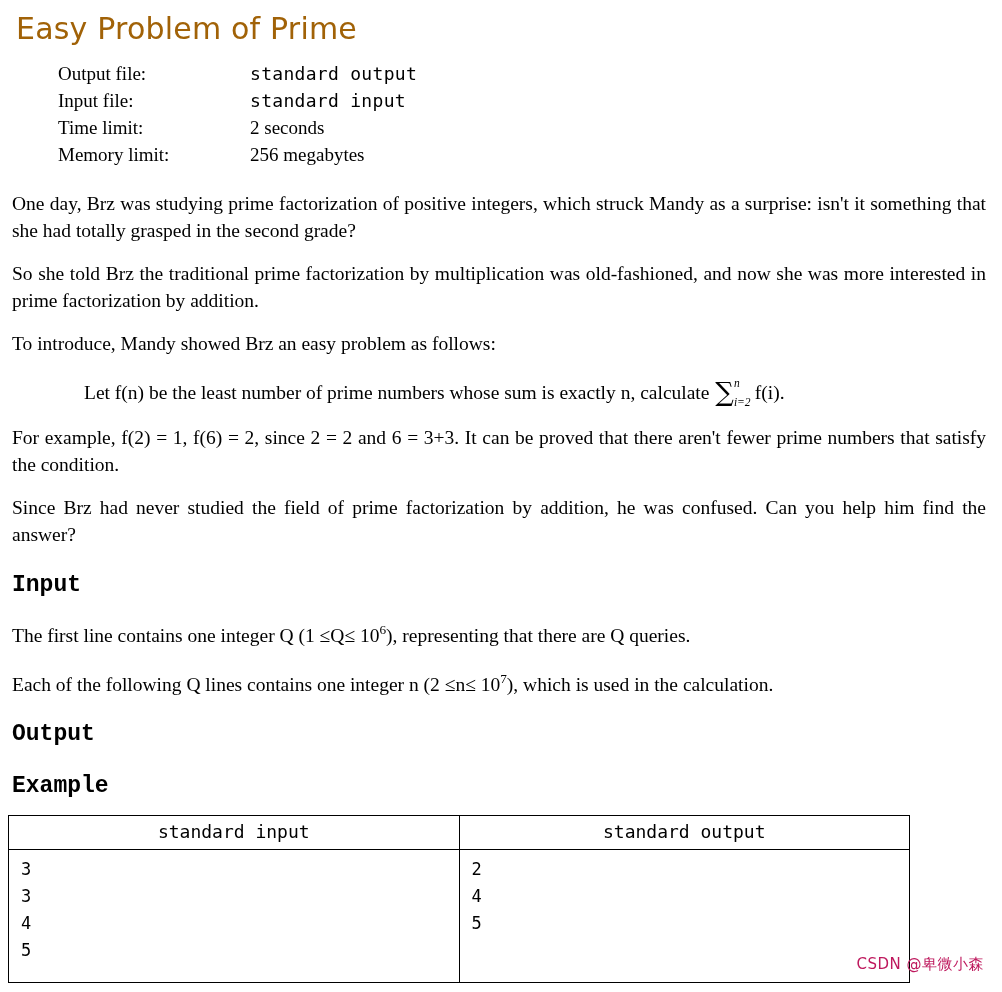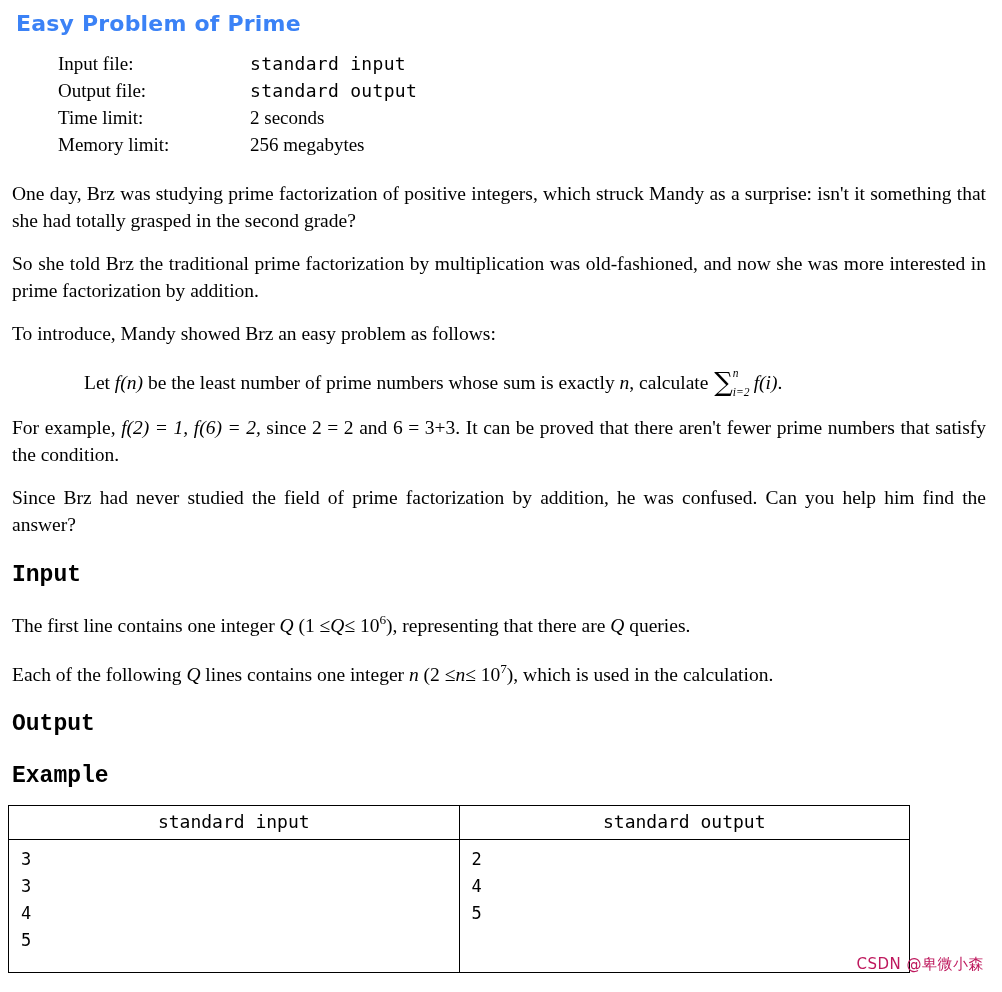"Easy Problem of Prime" .problem-title { color: #3b82f6 -> #a16207; font-size: 22px -> 30px; font-weight: 700 -> 400 }
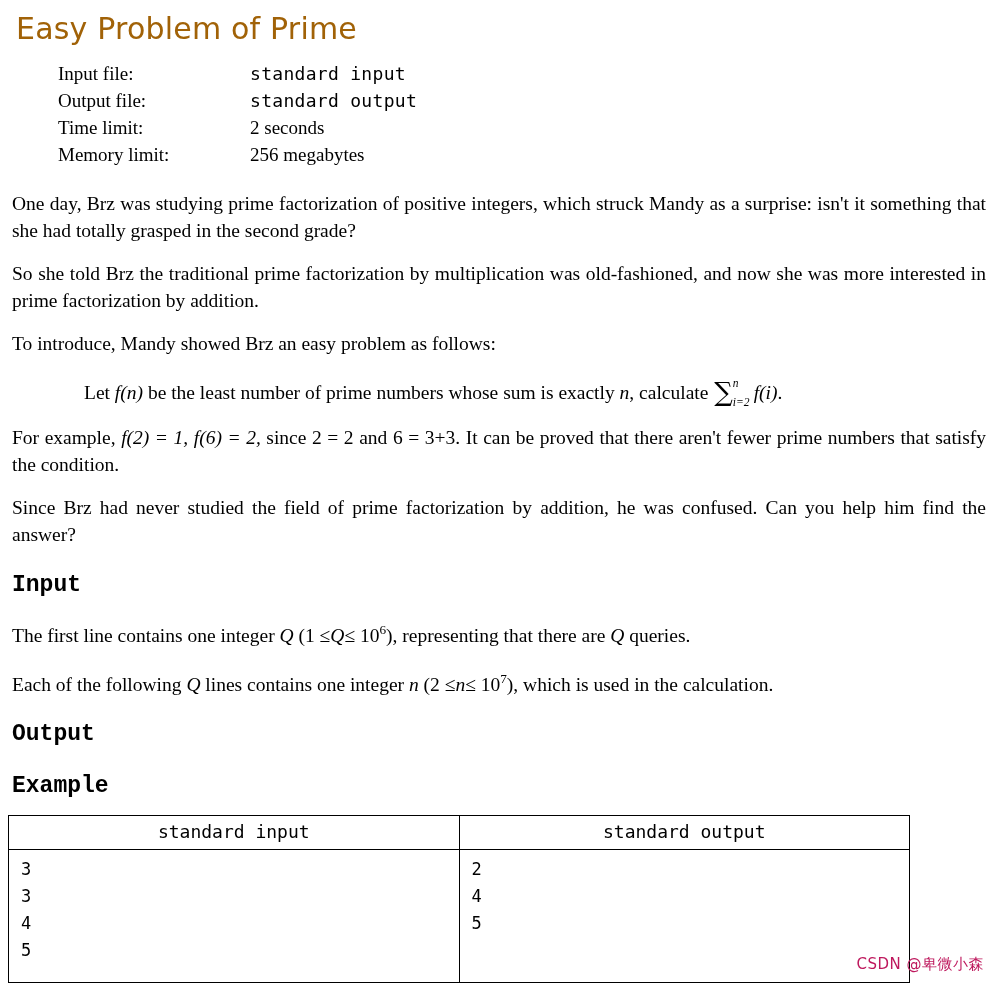"Input file:" tr { order: before "Output file:" -> after "Output file:" }
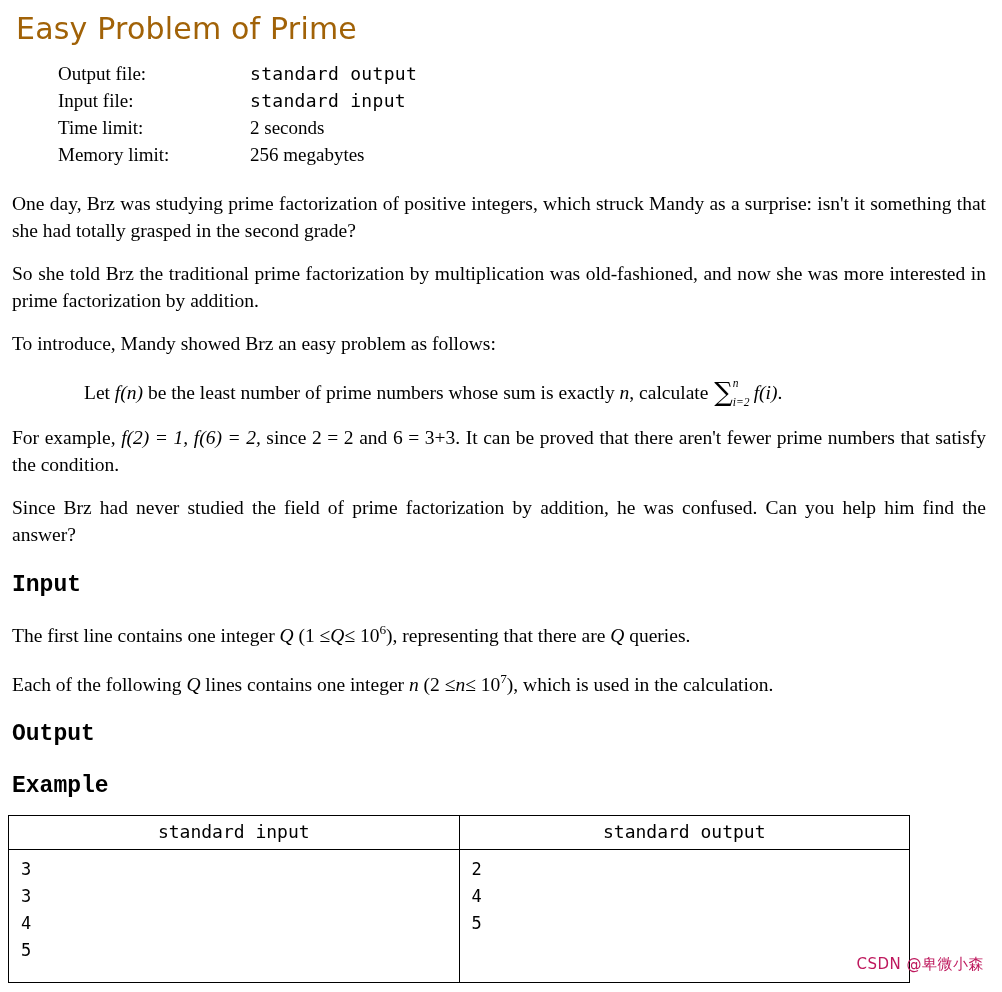"f(n)" .mi { font-style: italic -> none }
